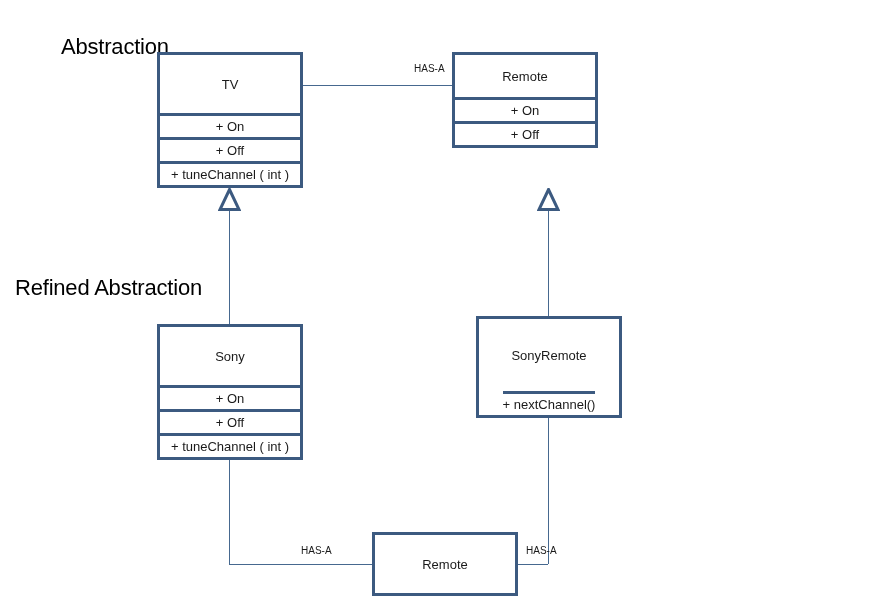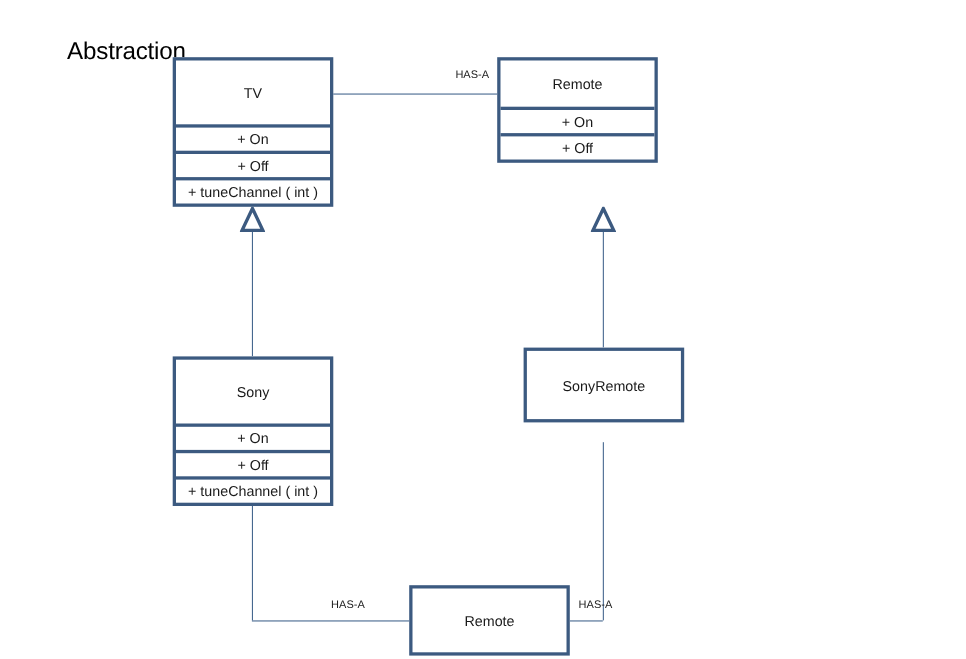"Refined Abstraction" div.heading { html: none -> <div>Refined Abstraction</div> }
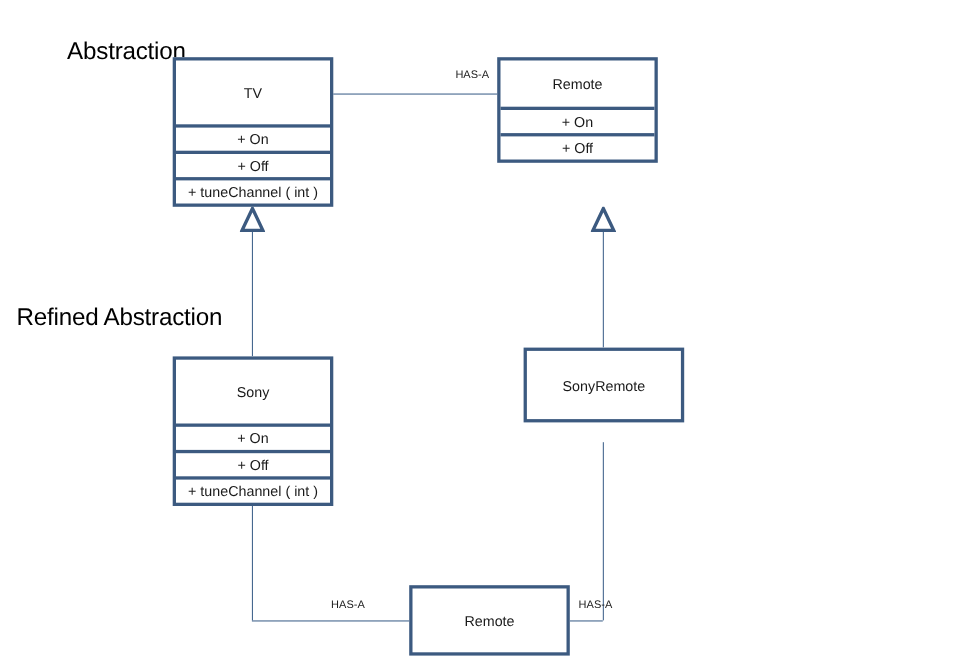"SonyRemote" div.uml-class { height: 68px -> 102px }
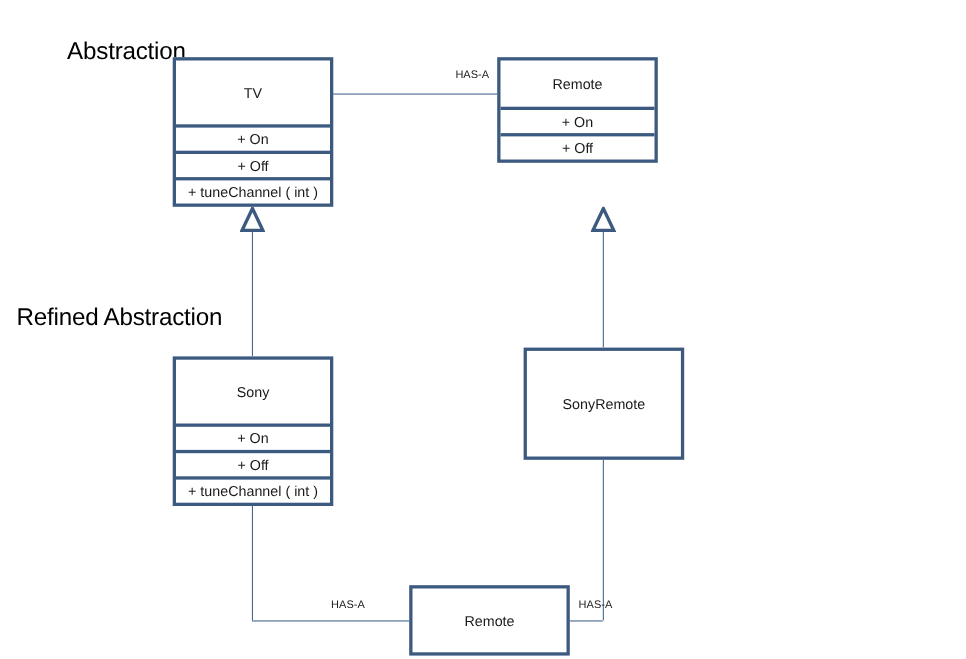"+ nextChannel()" div.uml-ops { html: none -> <div> <div>+ nextChannel()</div> </div> }
